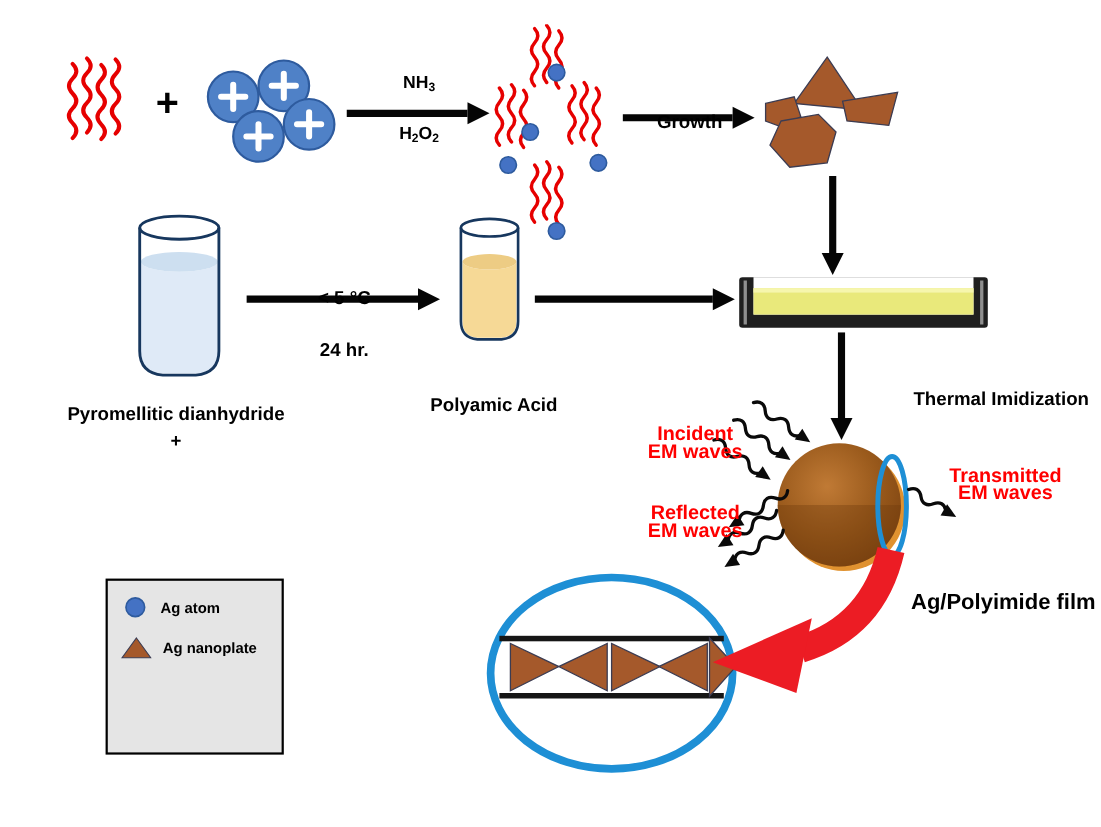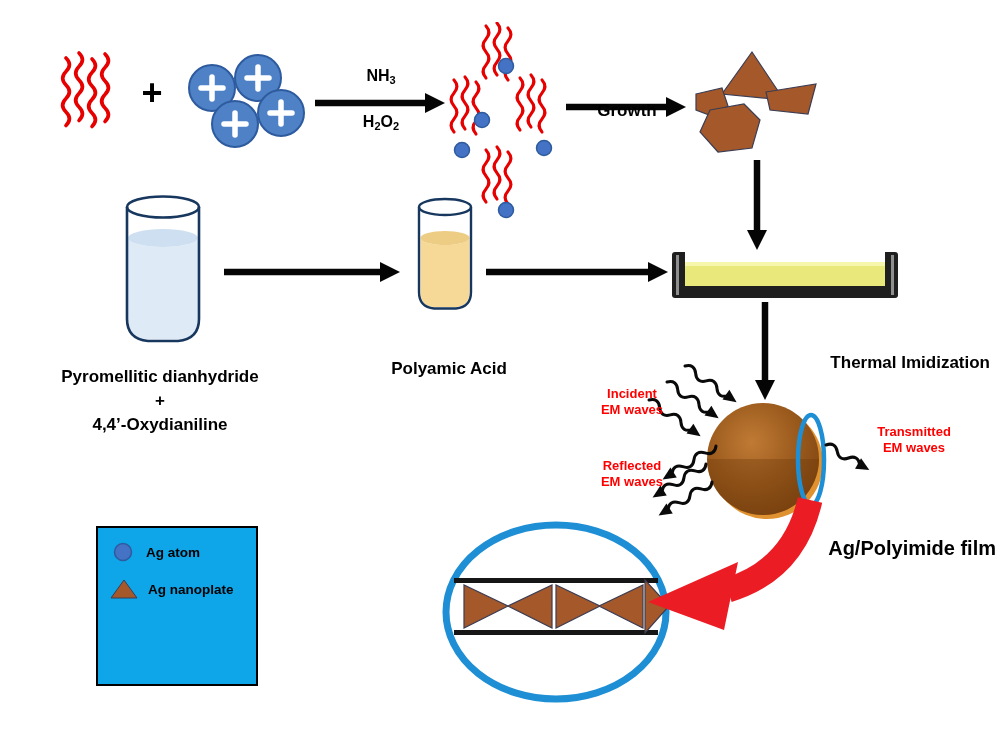"< 5 °C" div.lbl { html: none -> <div>&lt; 5 °C</div> }
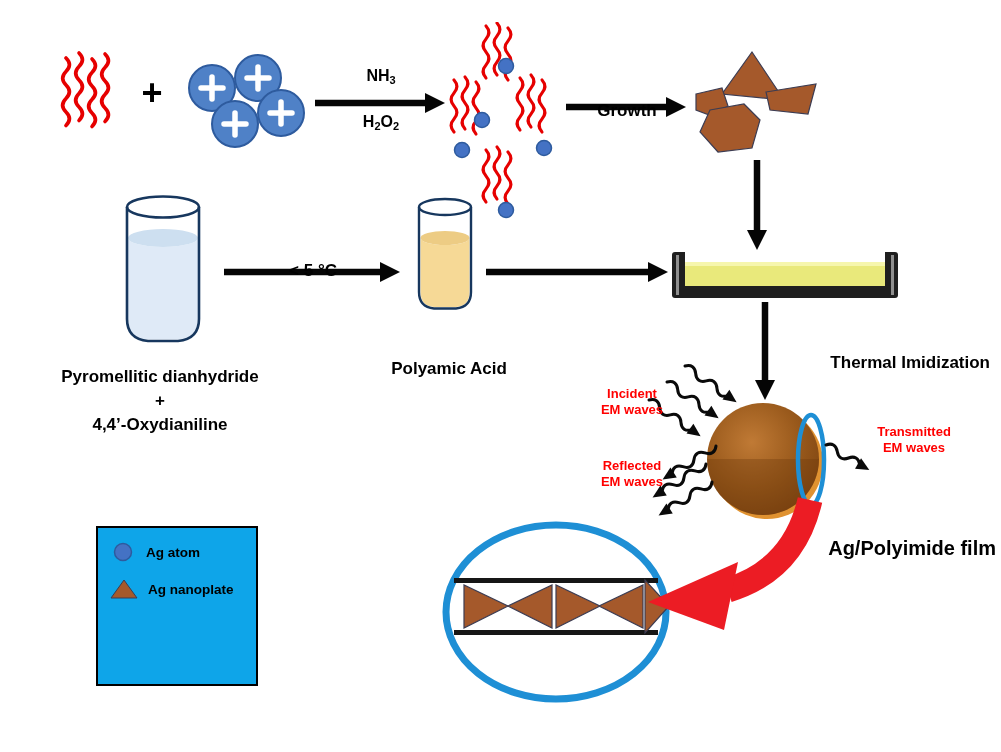"24 hr." div.lbl { html: none -> <div>24 hr.</div> }
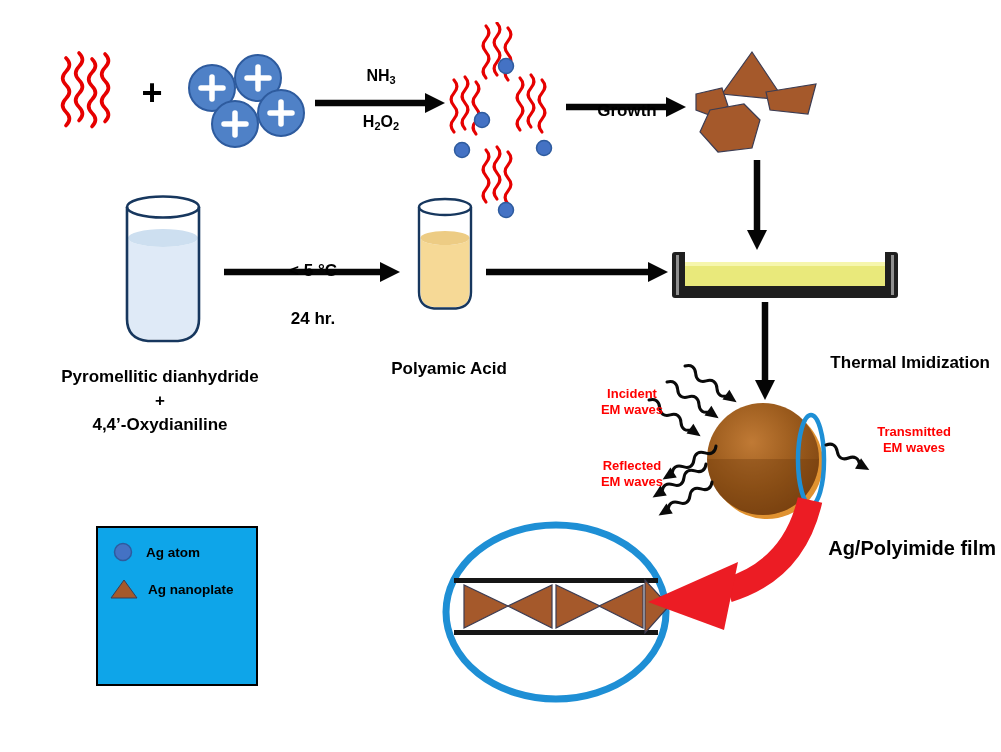"Incident" .f13 { font-size: 13px -> 18px }
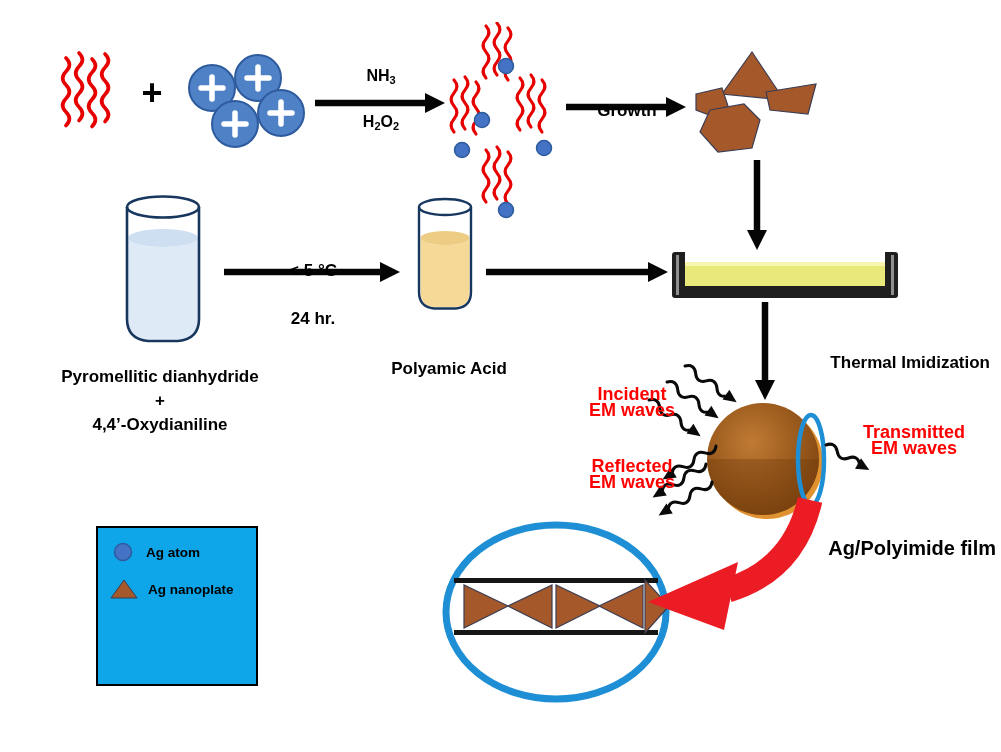"4,4’-Oxydianiline" div.lbl { html: <div>4,4’-Oxydianiline</div> -> none }
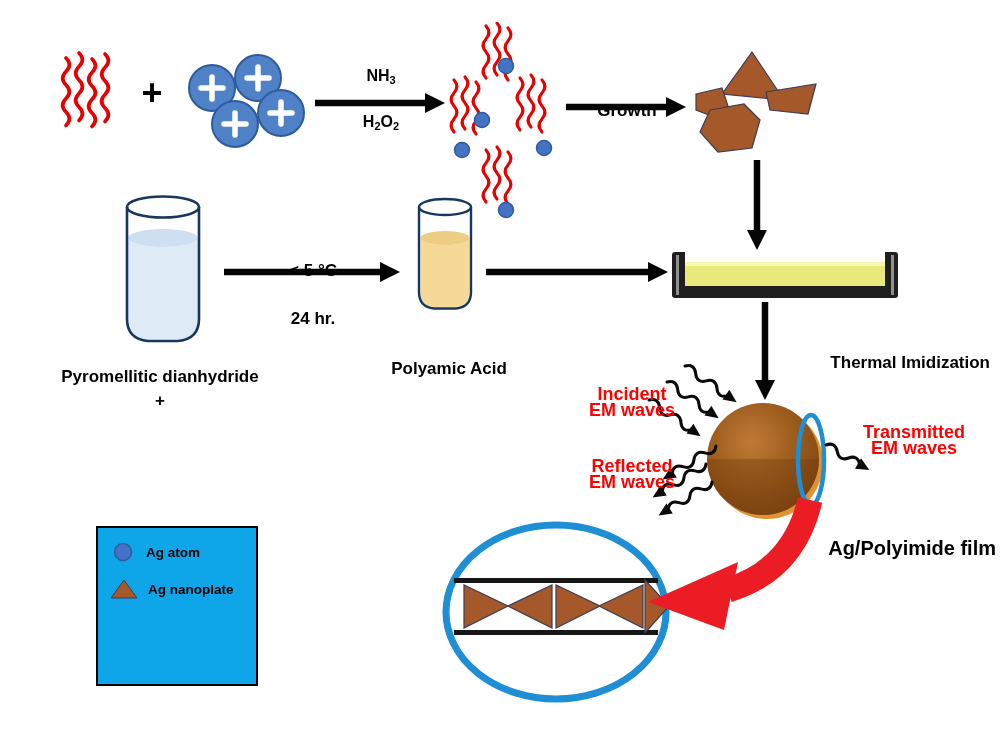"Ag atom" .legend { background: #0ea5e9 -> #e5e5e5 }
